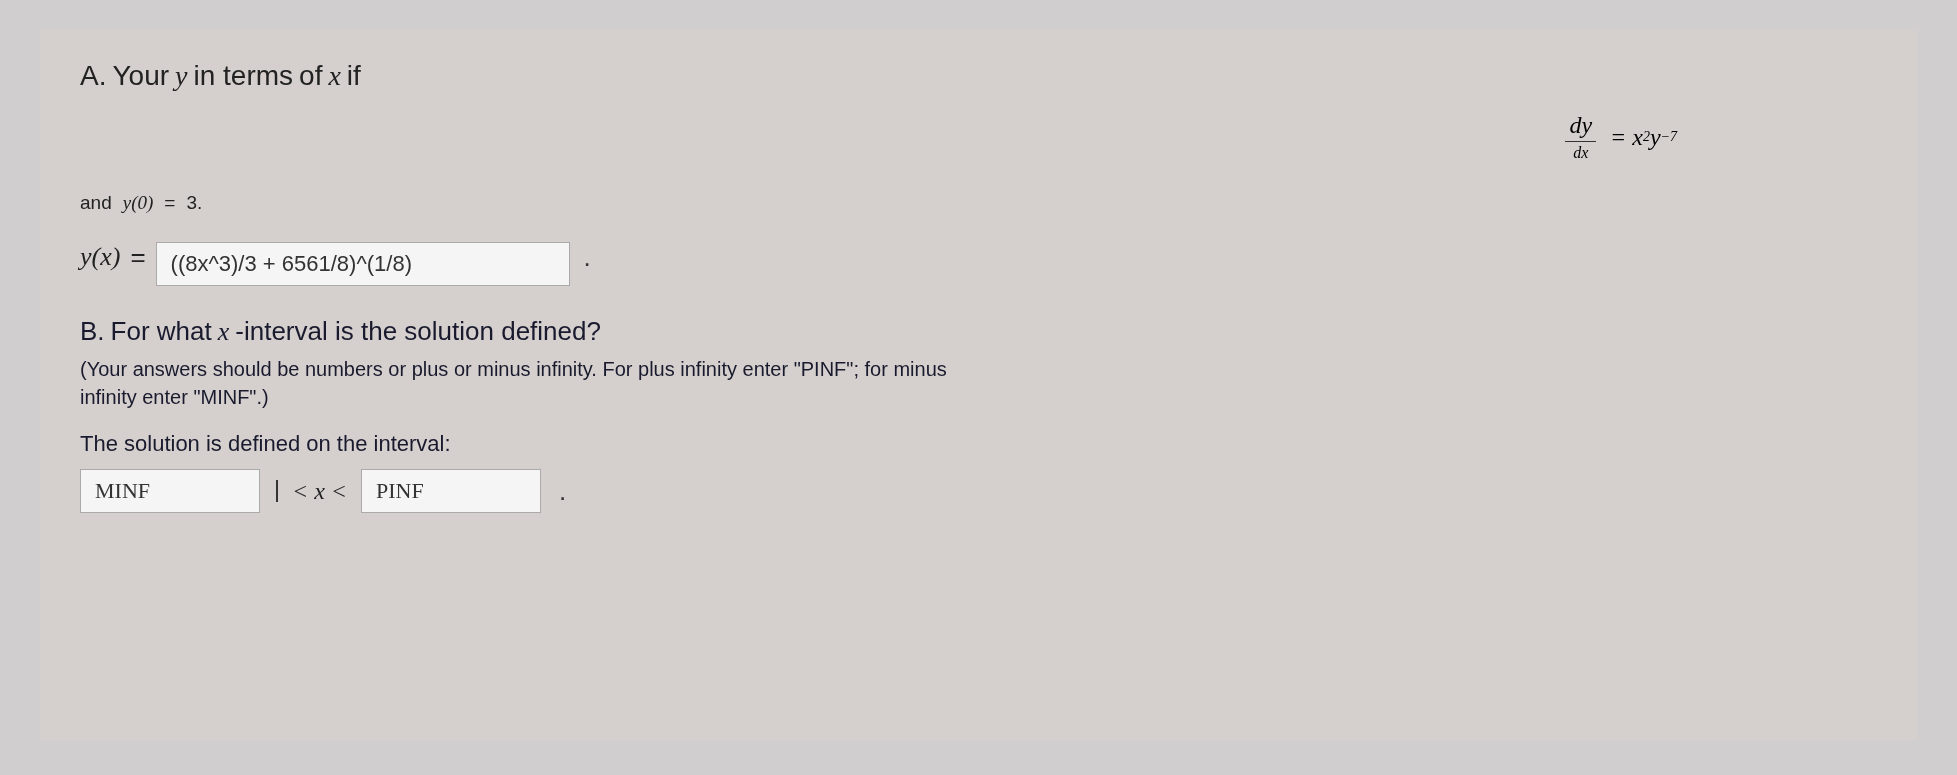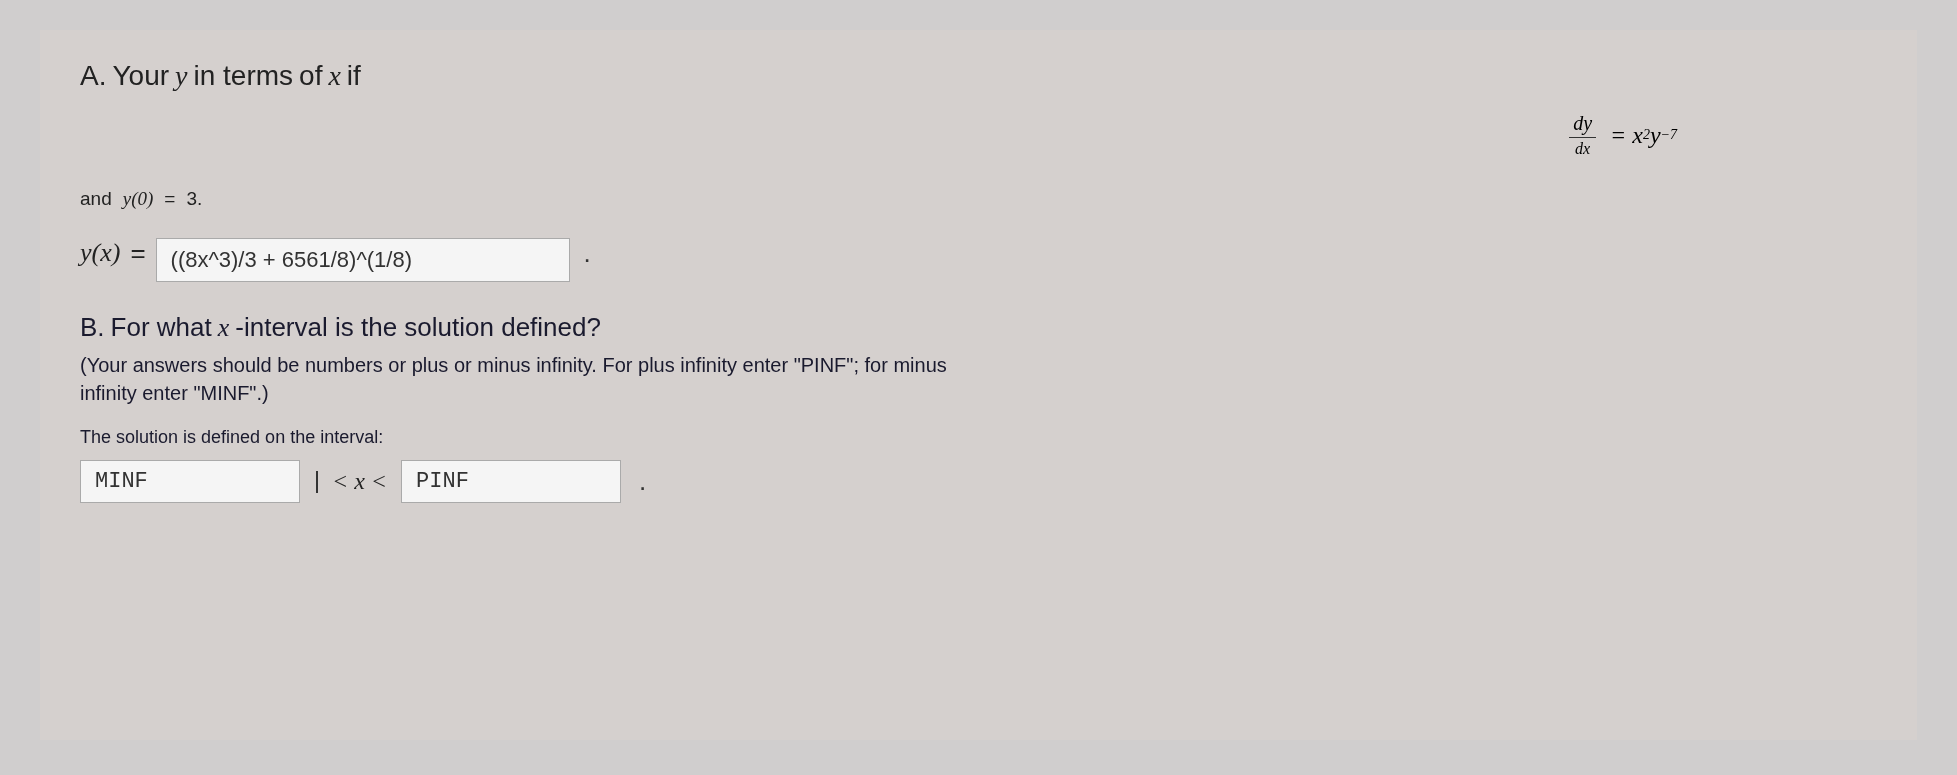"dy" .fraction-num { font-size: 20px -> 24px }
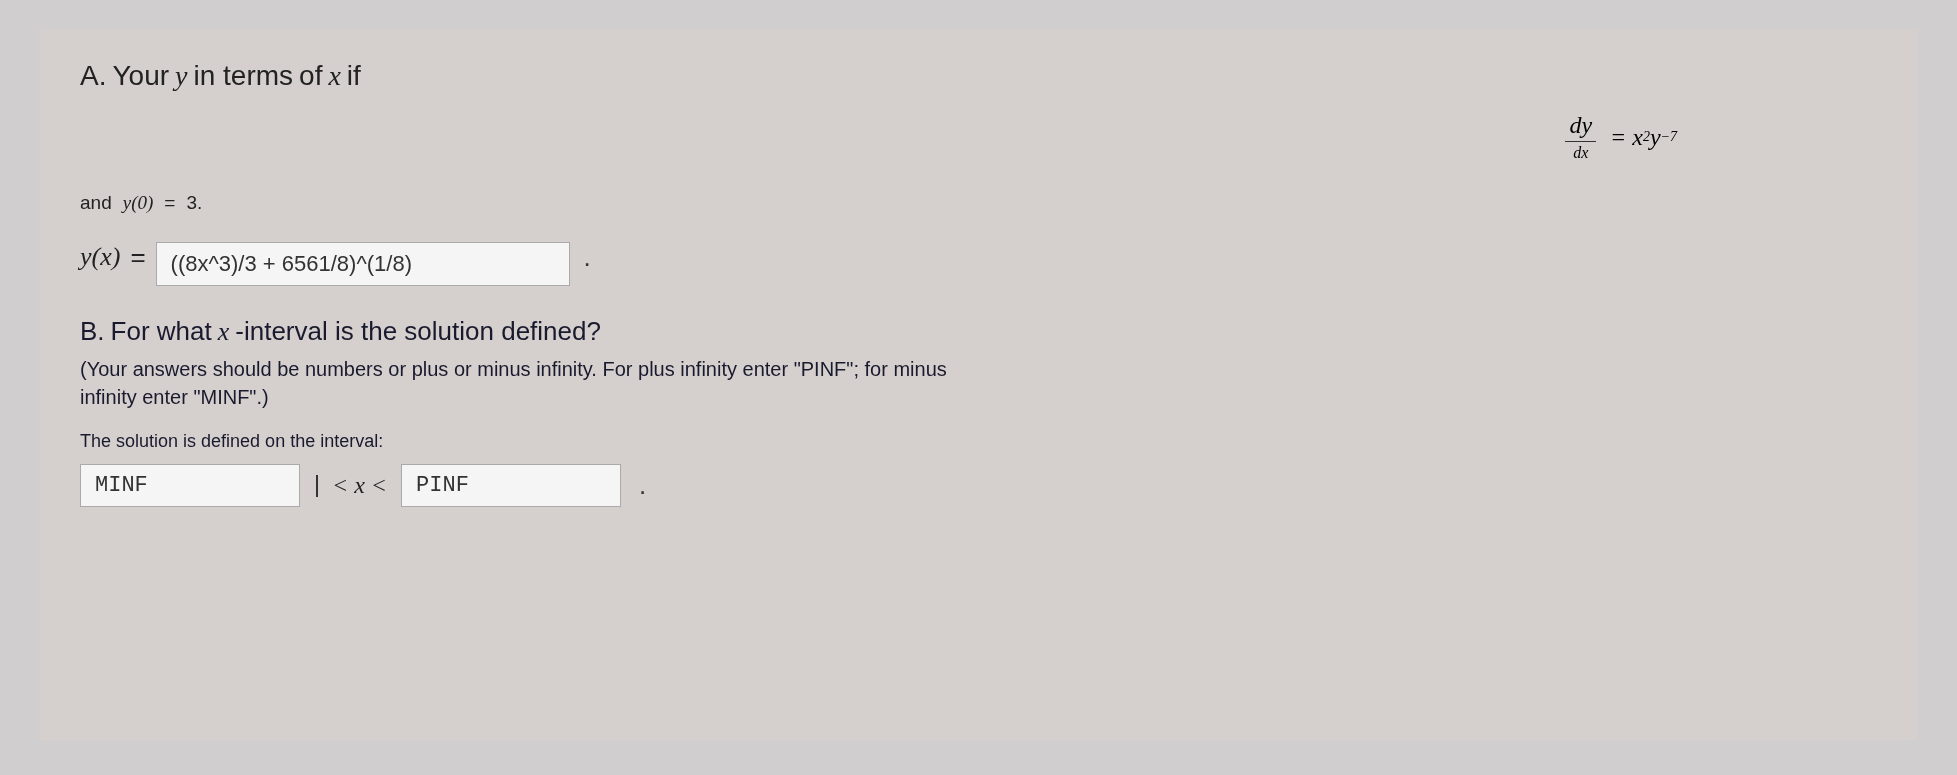"The solution is defined on" .interval-label { font-size: 18px -> 22px }
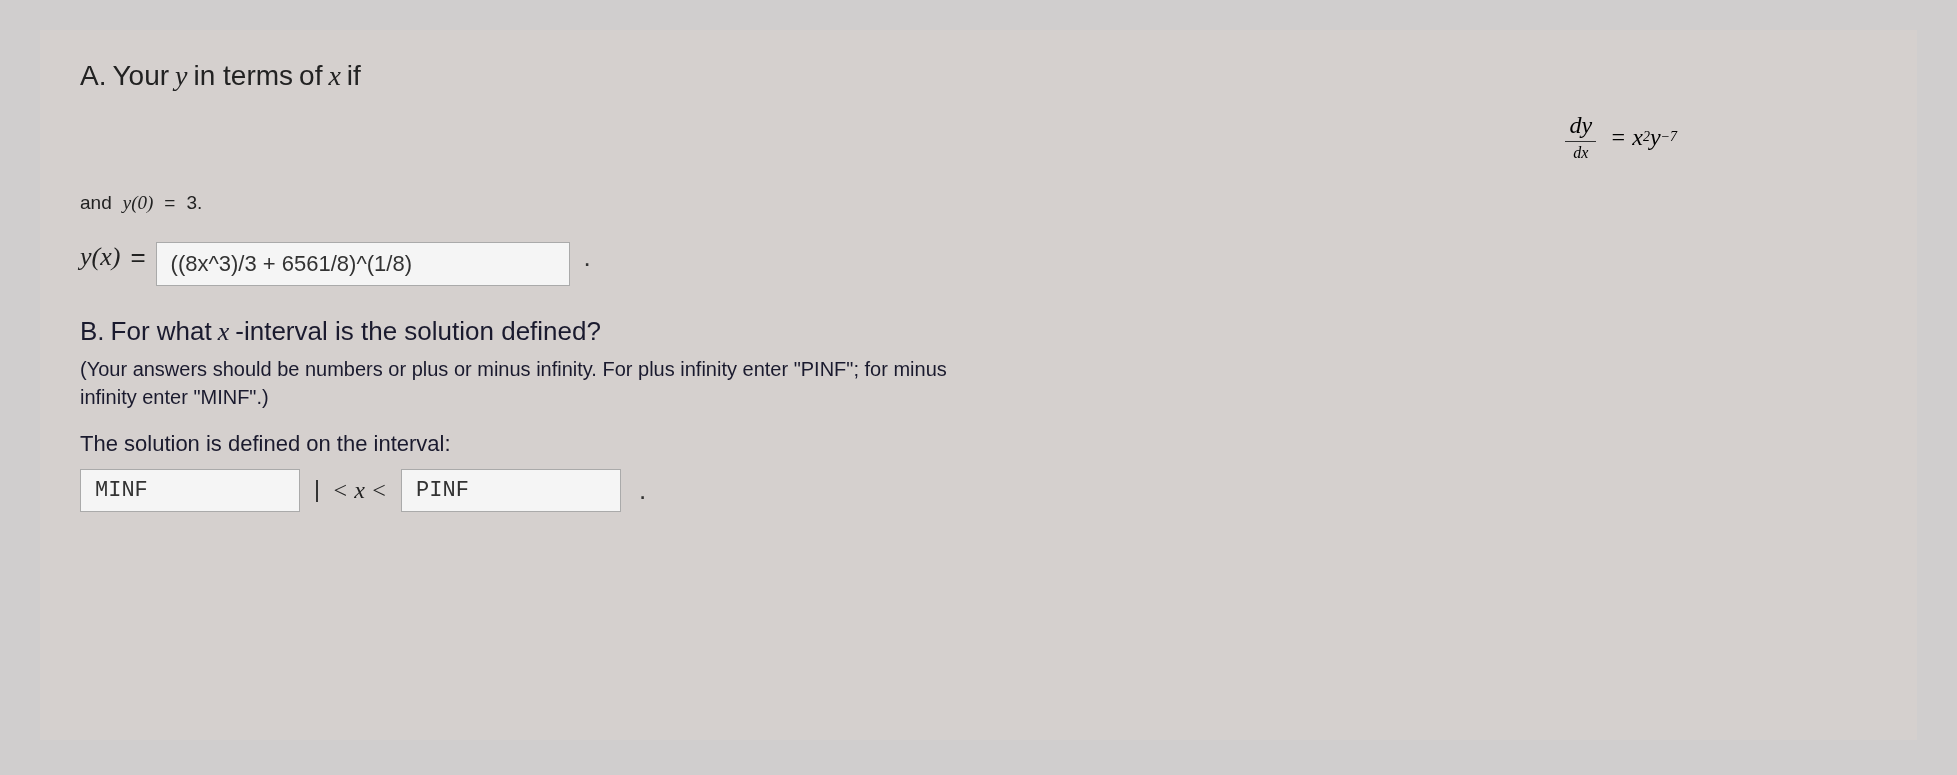"MINF" .interval-input { font-family: Liberation Mono, monospace -> Liberation Serif, serif; width: 220px -> 180px }
